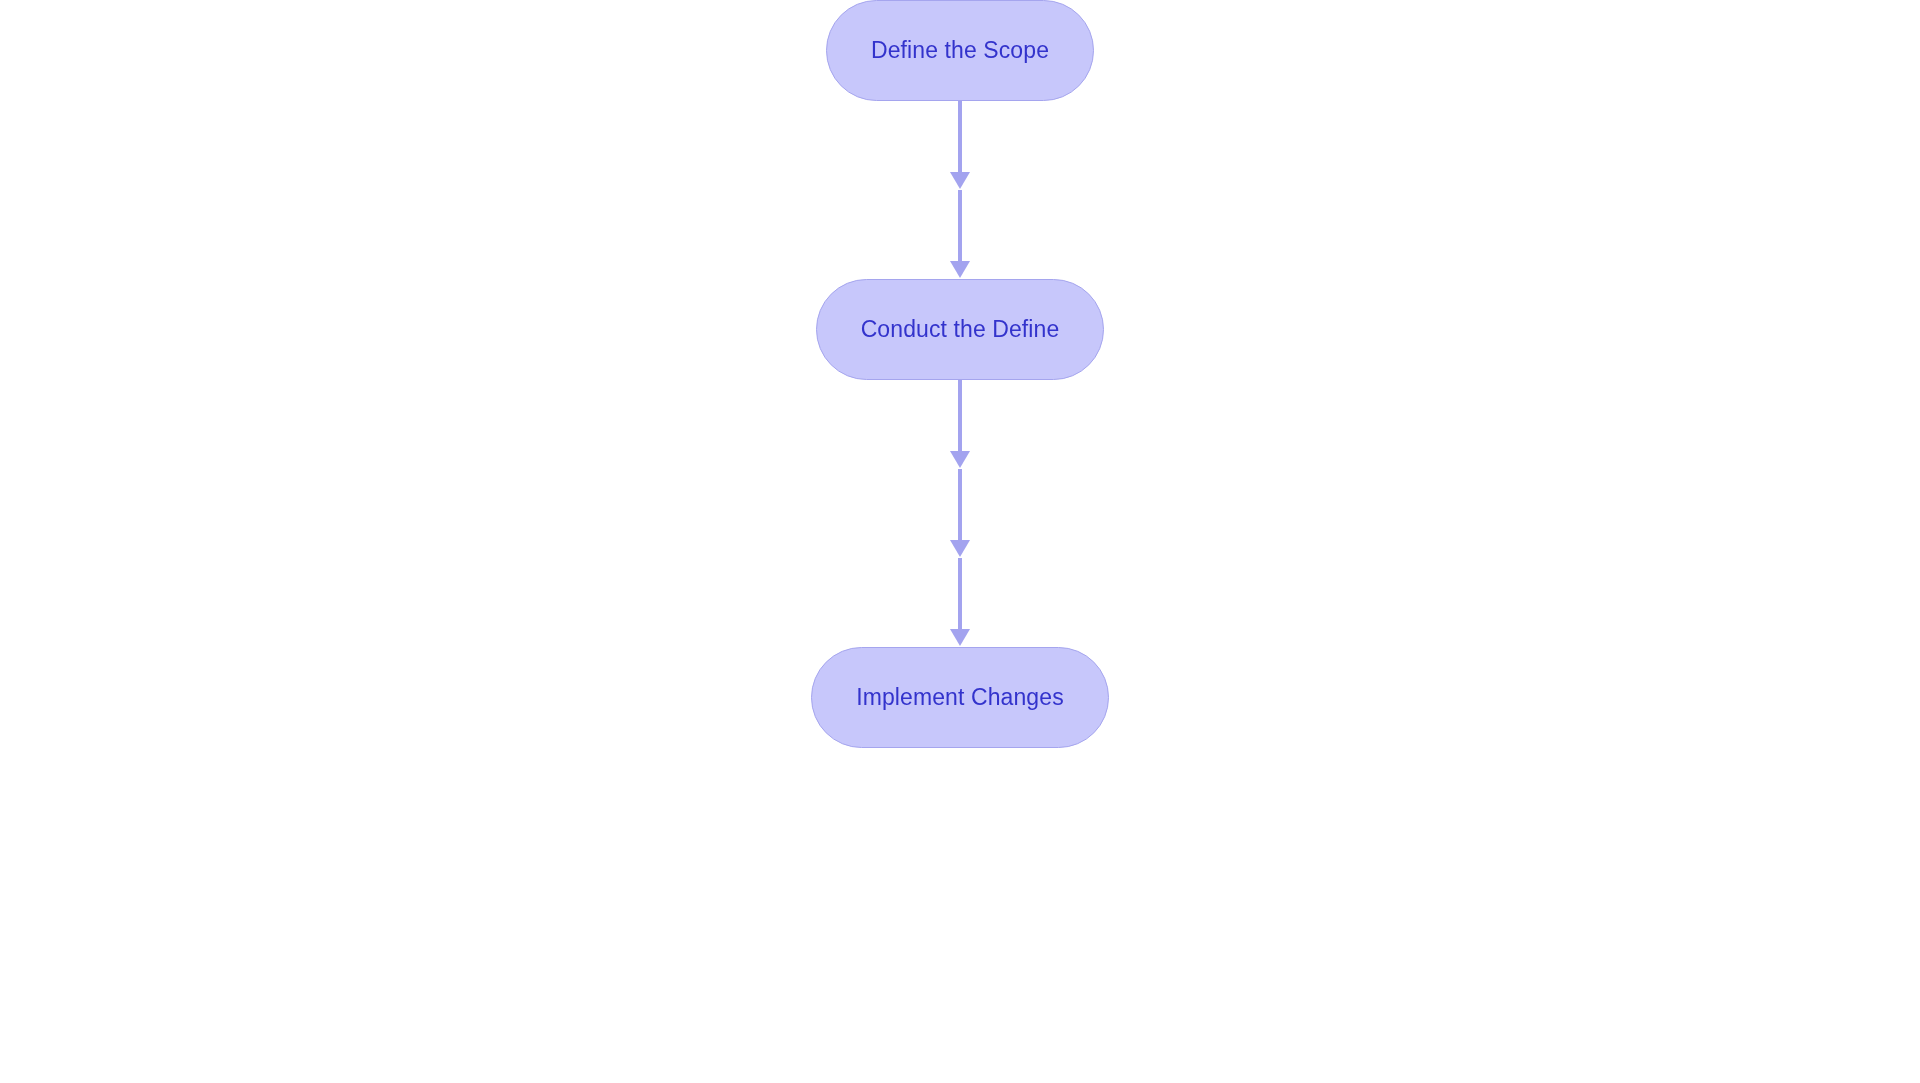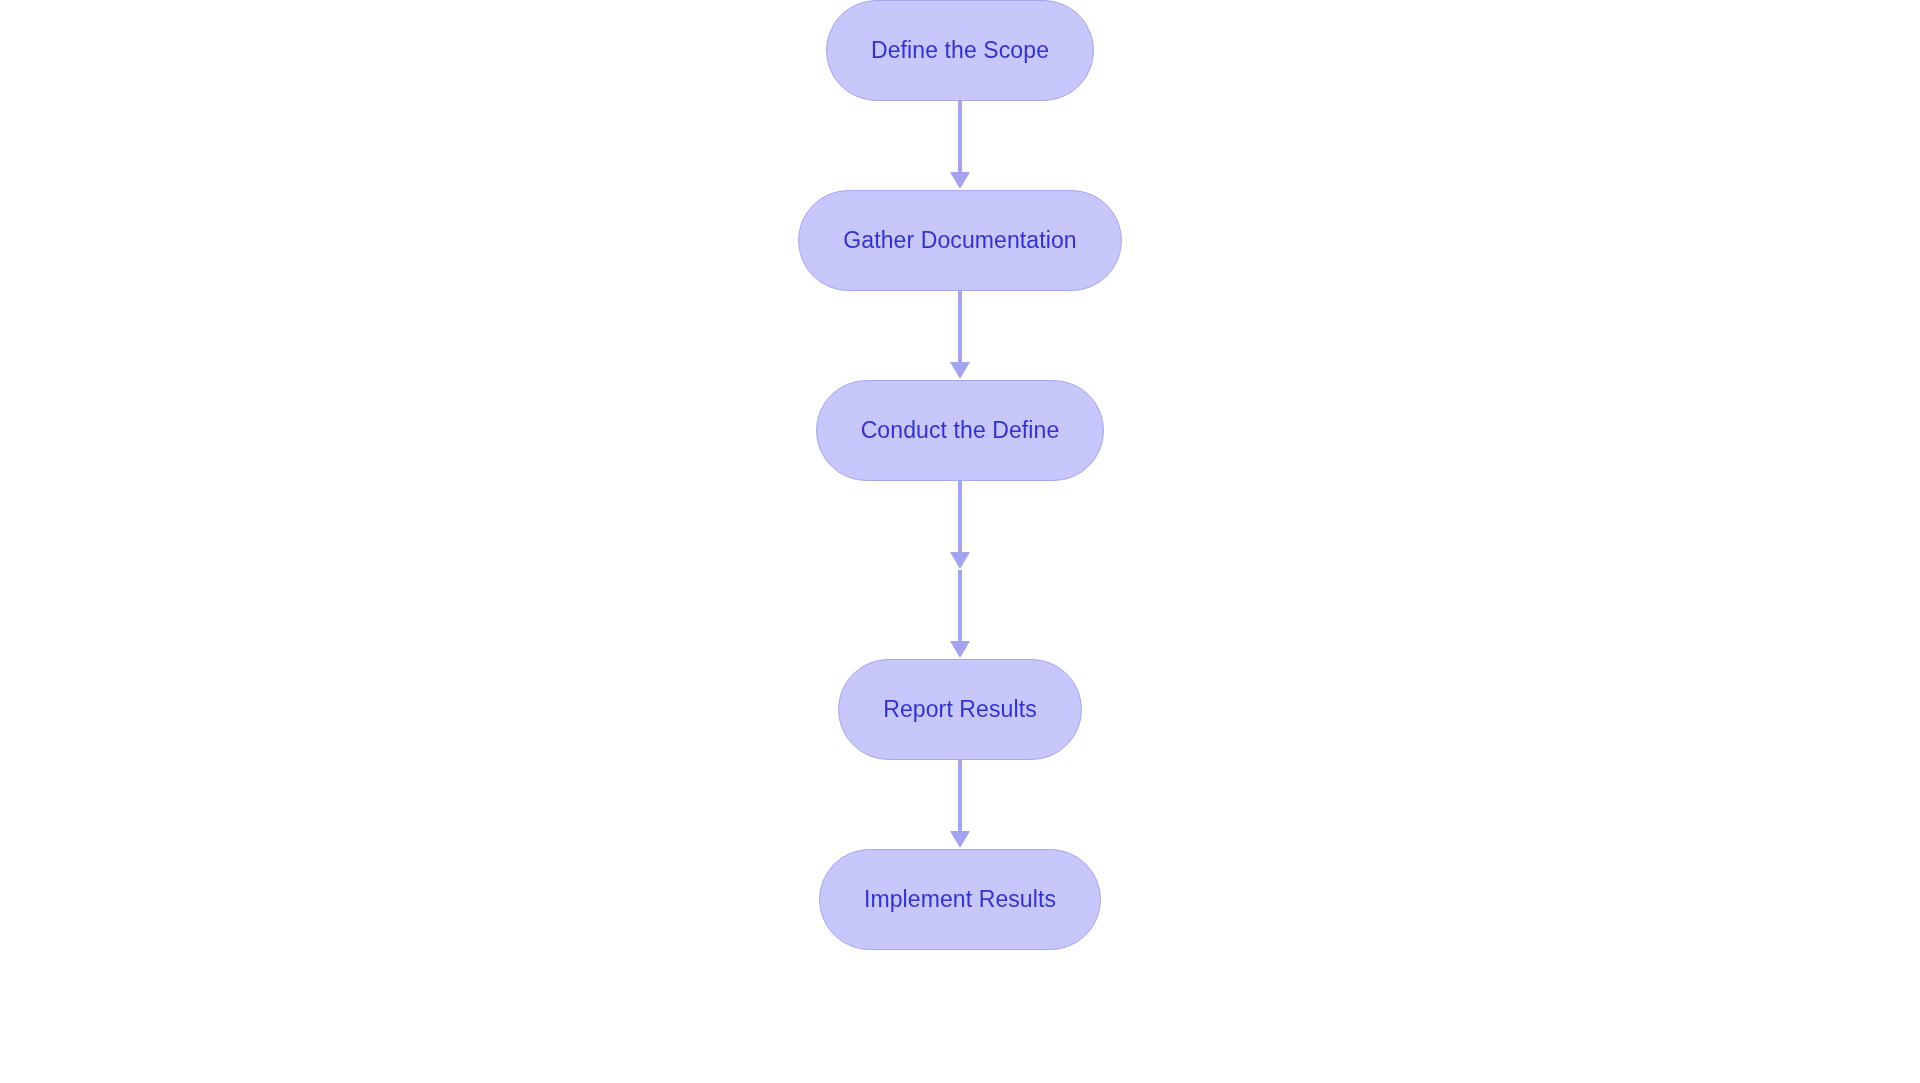"Gather Documentation" div.flow-node { html: <div> <span>Gather Documentation</span> </div> -> none }
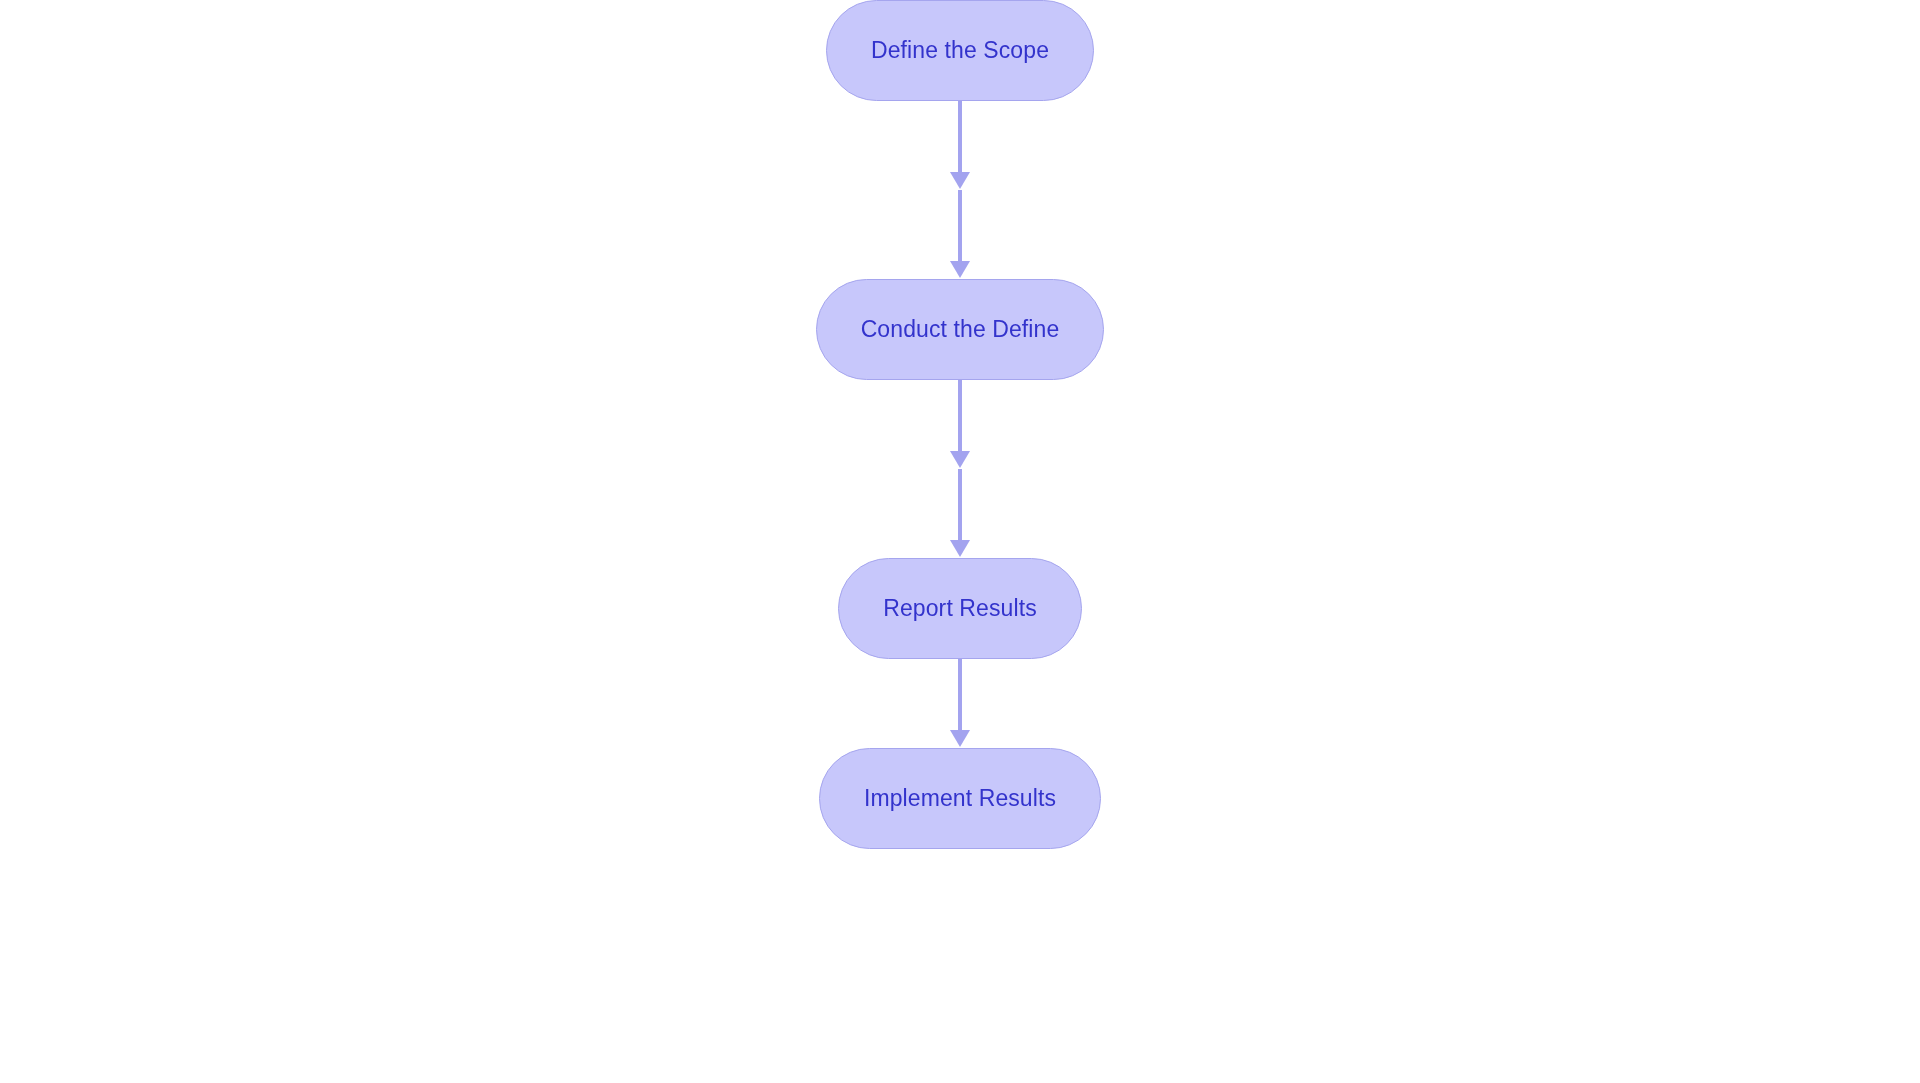"Report Results" div.flow-node { html: <div> <span>Report Results</span> </div> -> none }
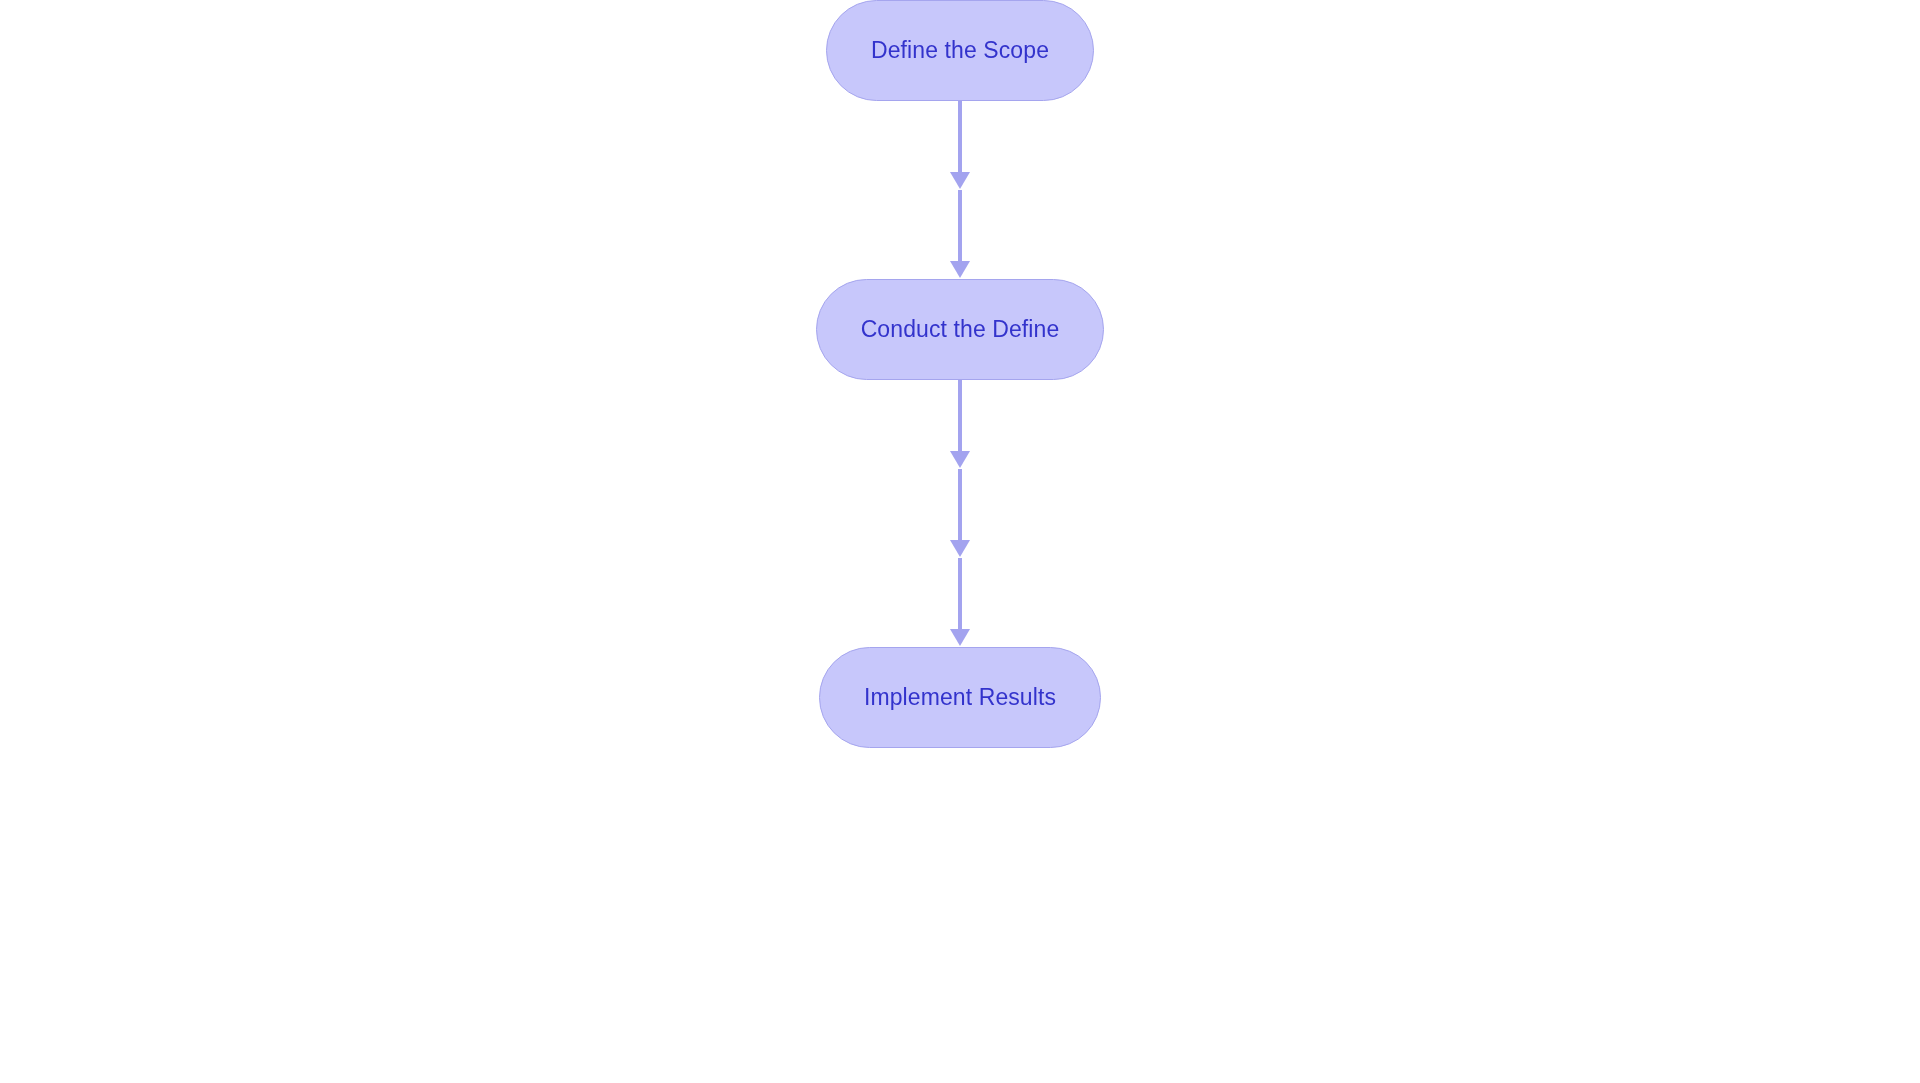"Implement Results" span.flow-node-label { text: Results -> Changes }
